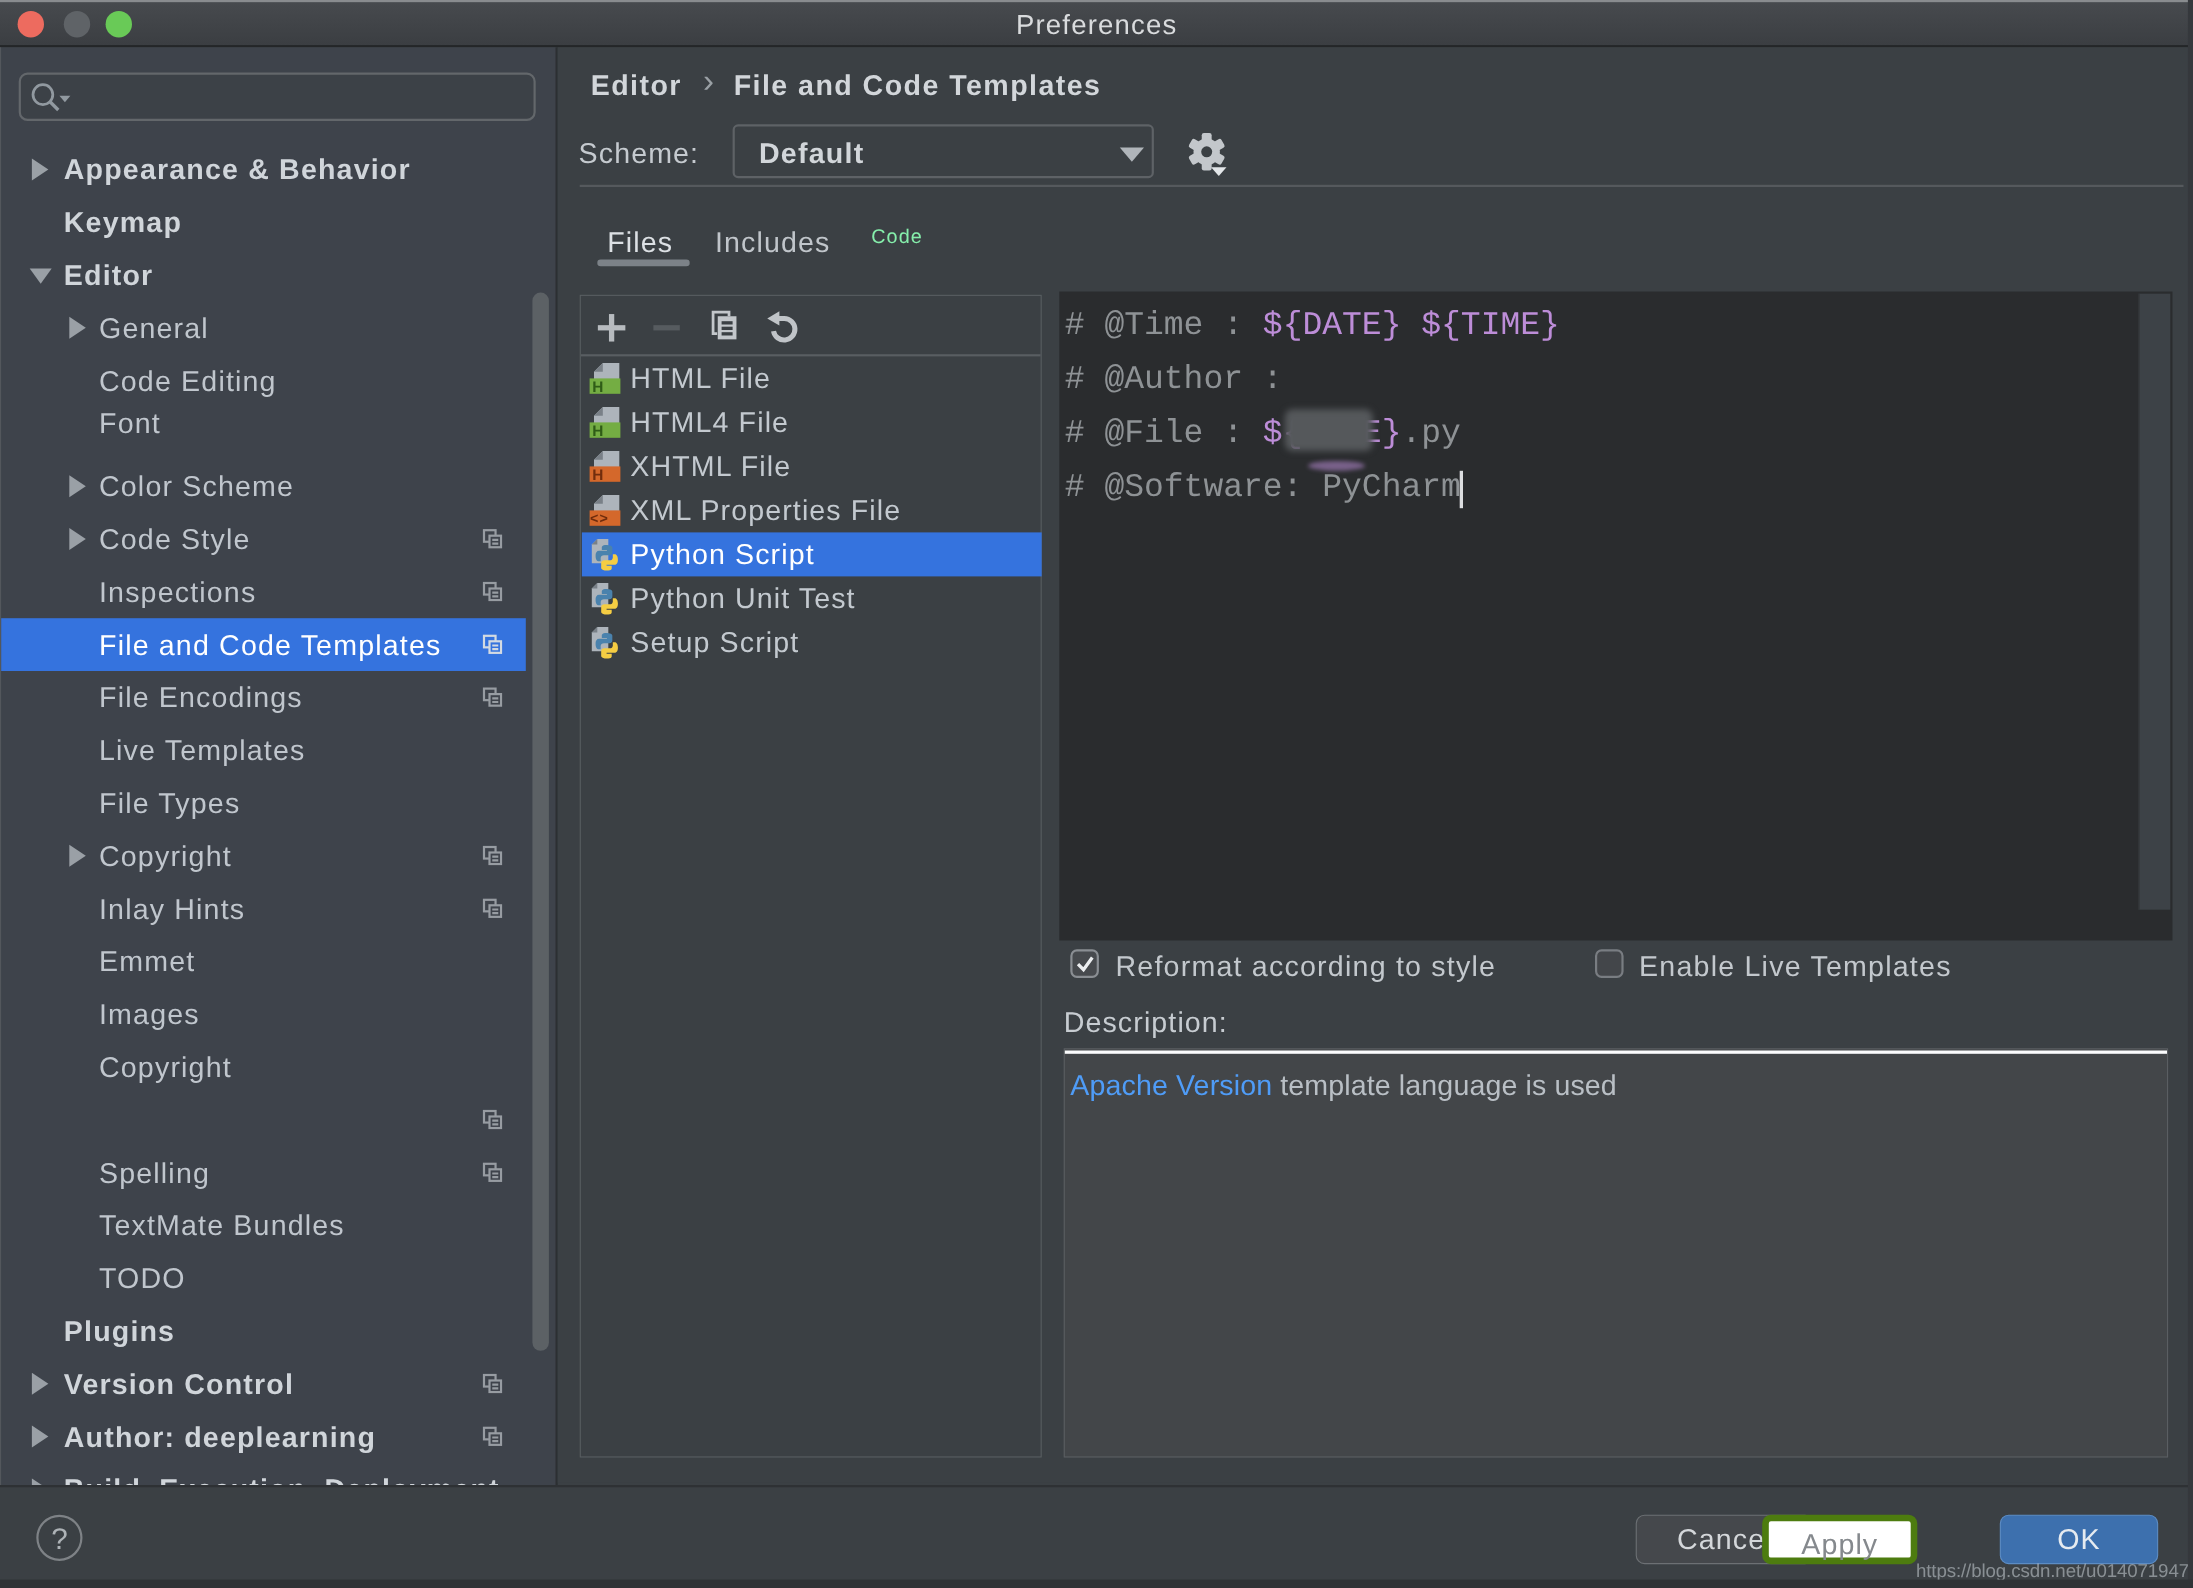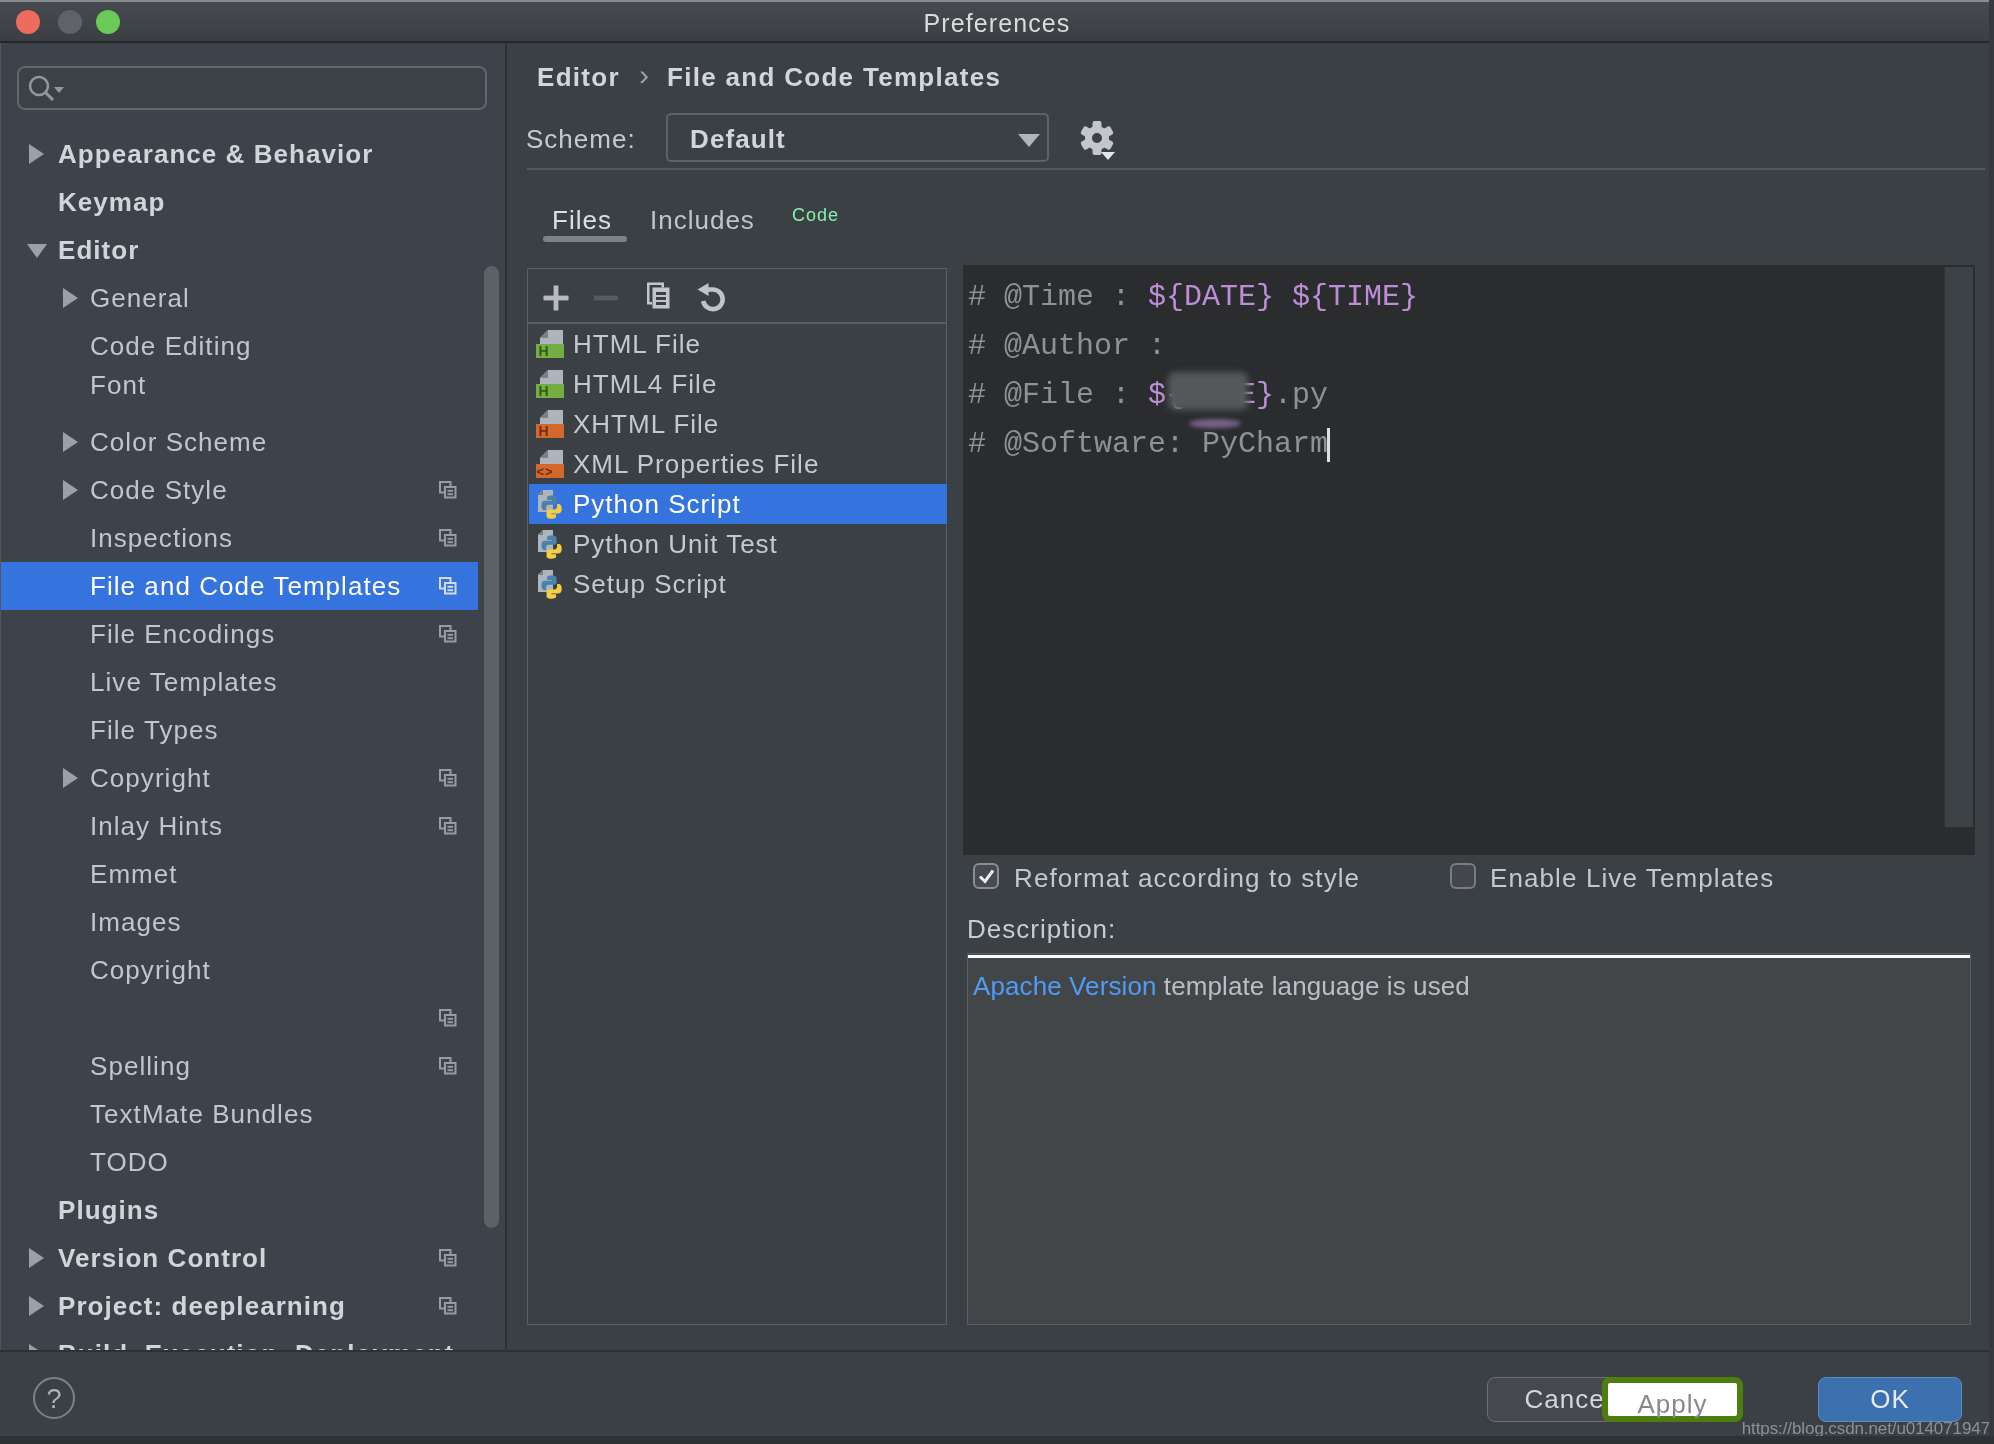"Project: deeplearning" span.tl { text: Project -> Author }
